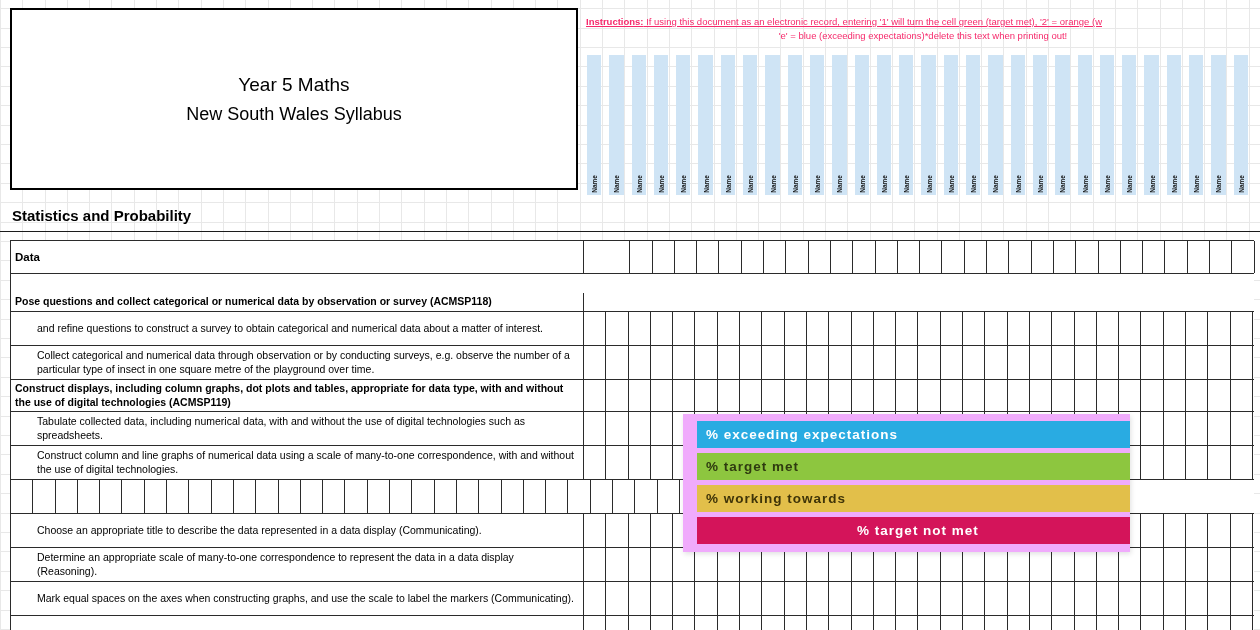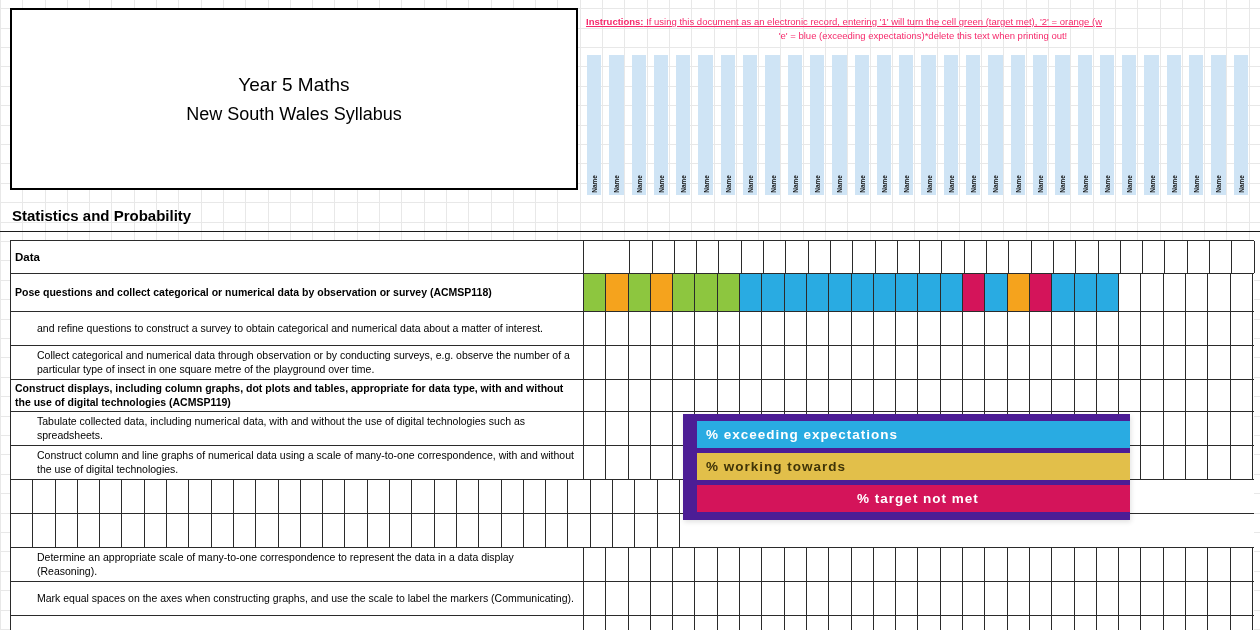"Pose questions and collect categorical" .trow.outcome { align-items: none -> flex-end }
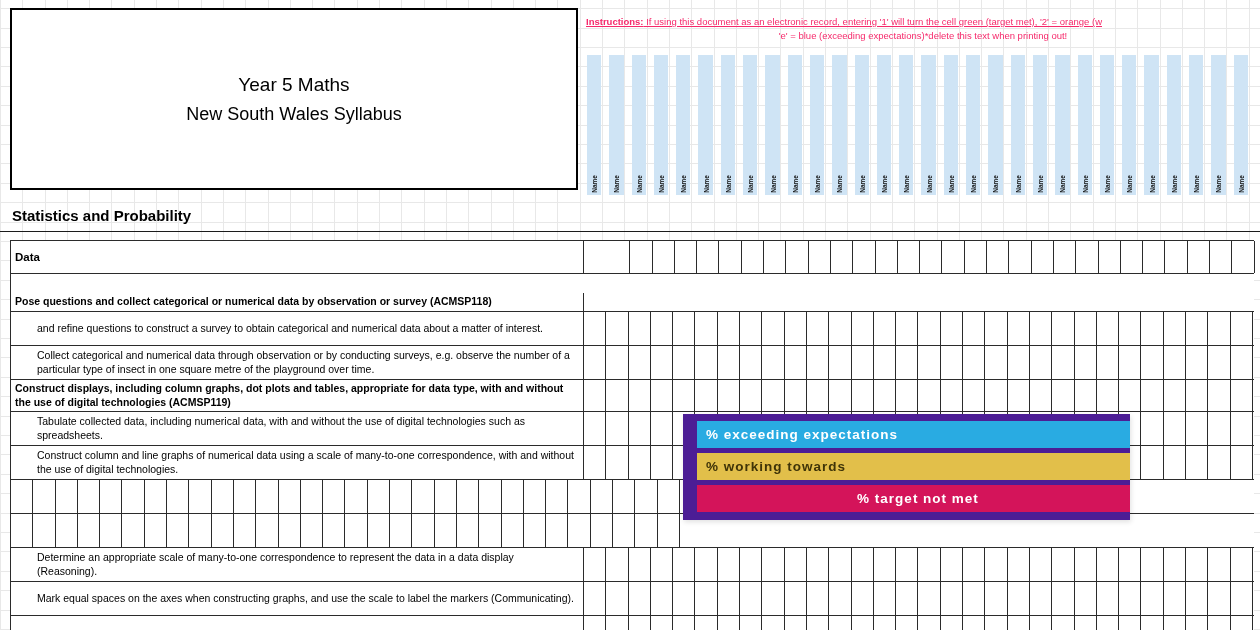"% exceeding expectations" .legend { background: #4c1d95 -> #f0abfc }
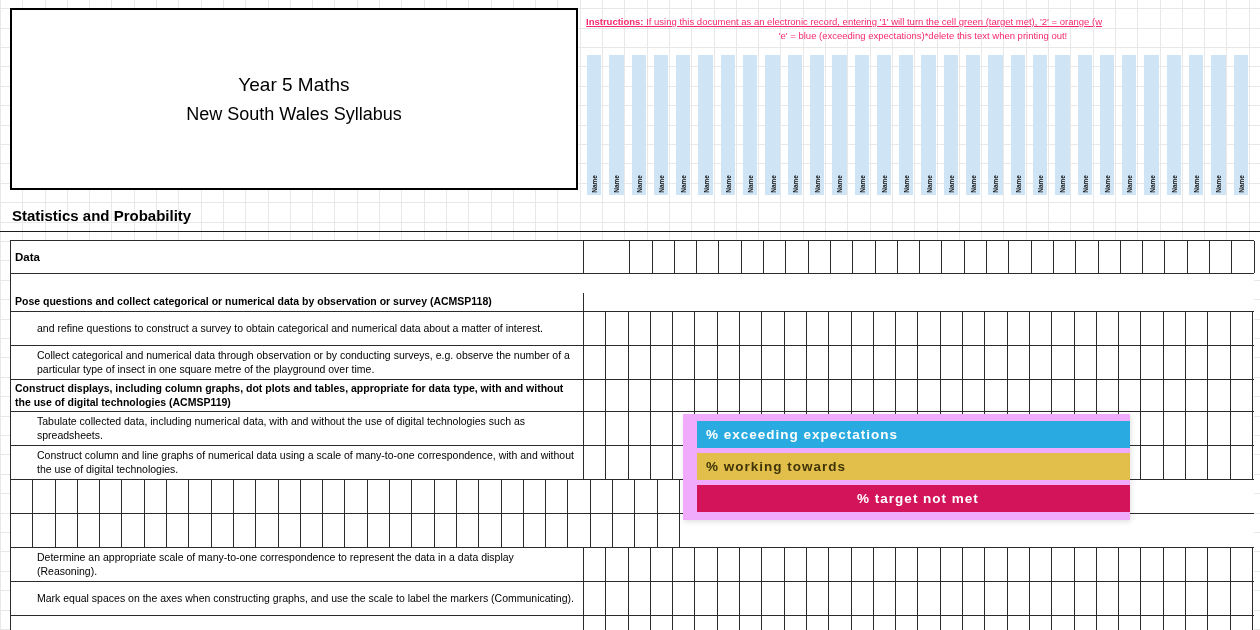"% target met" div.lbar { html: none -> <div>% target met</div> }
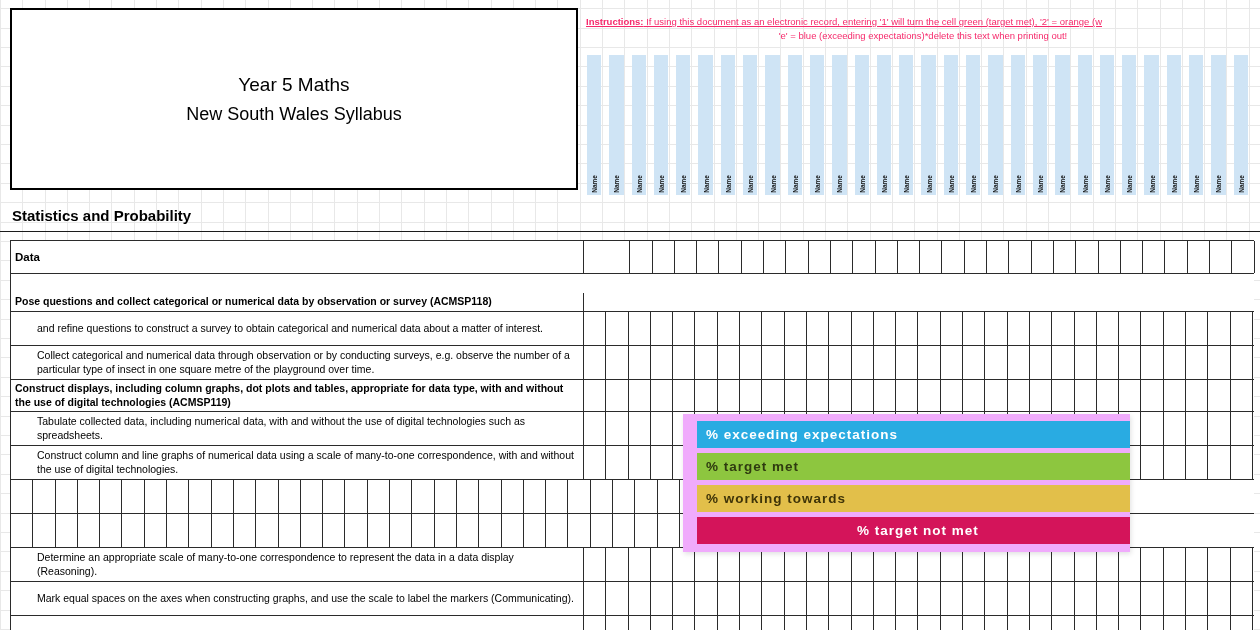"Choose an appropriate title to" div.desc { html: none -> <div> <span>Choose an appropriate title to describe the data represented in a data display (Communicating).</span> </div> }
